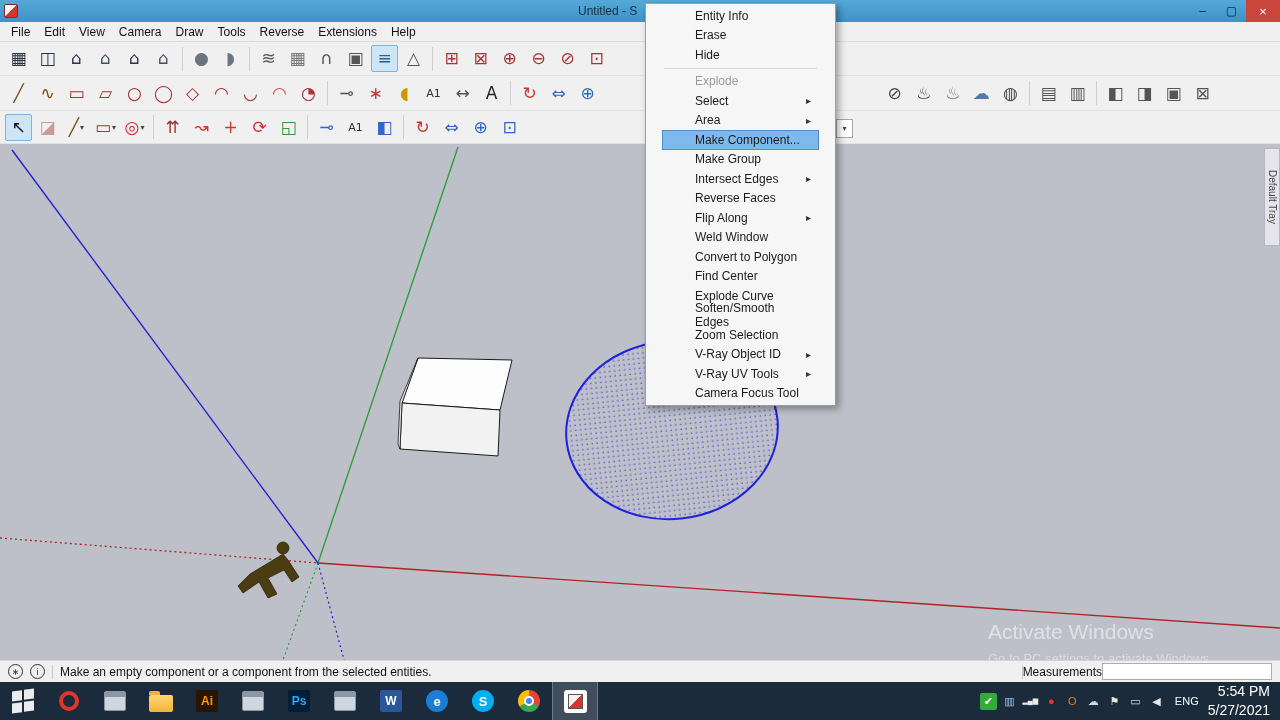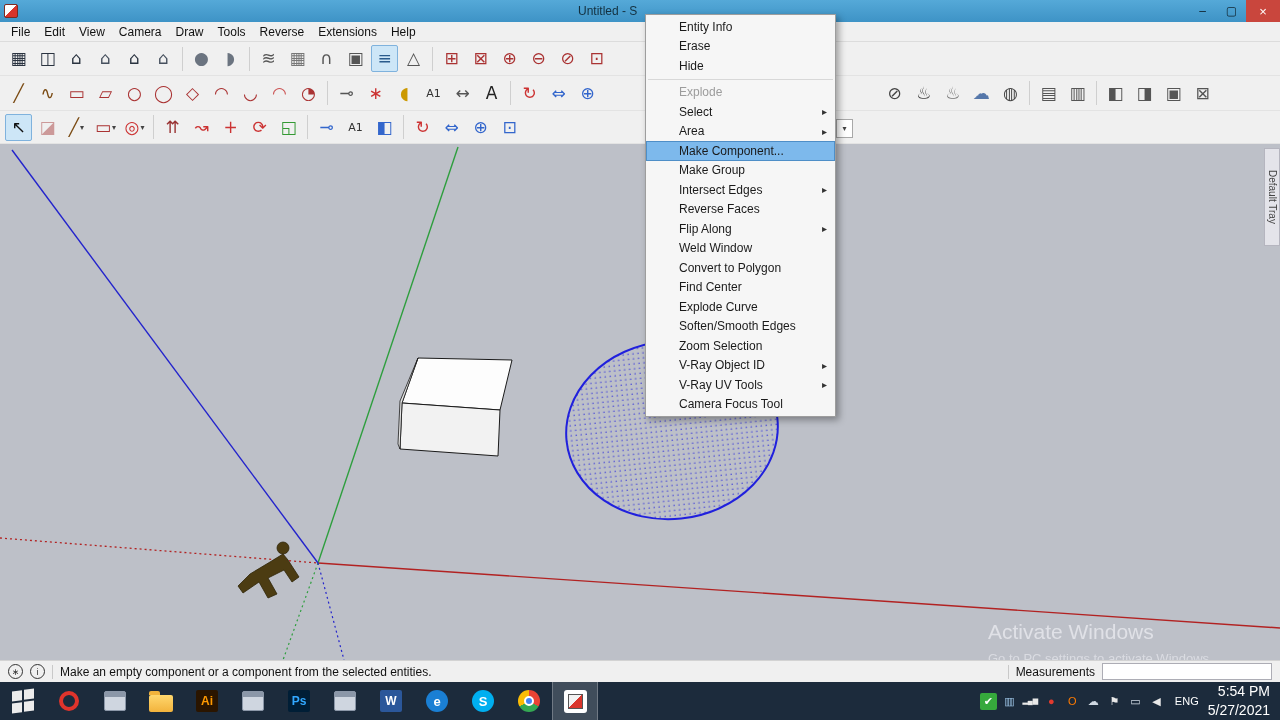"Entity Info" #context-menu { padding: 2px 0 -> 2px 16px; top: 14px -> 3px }
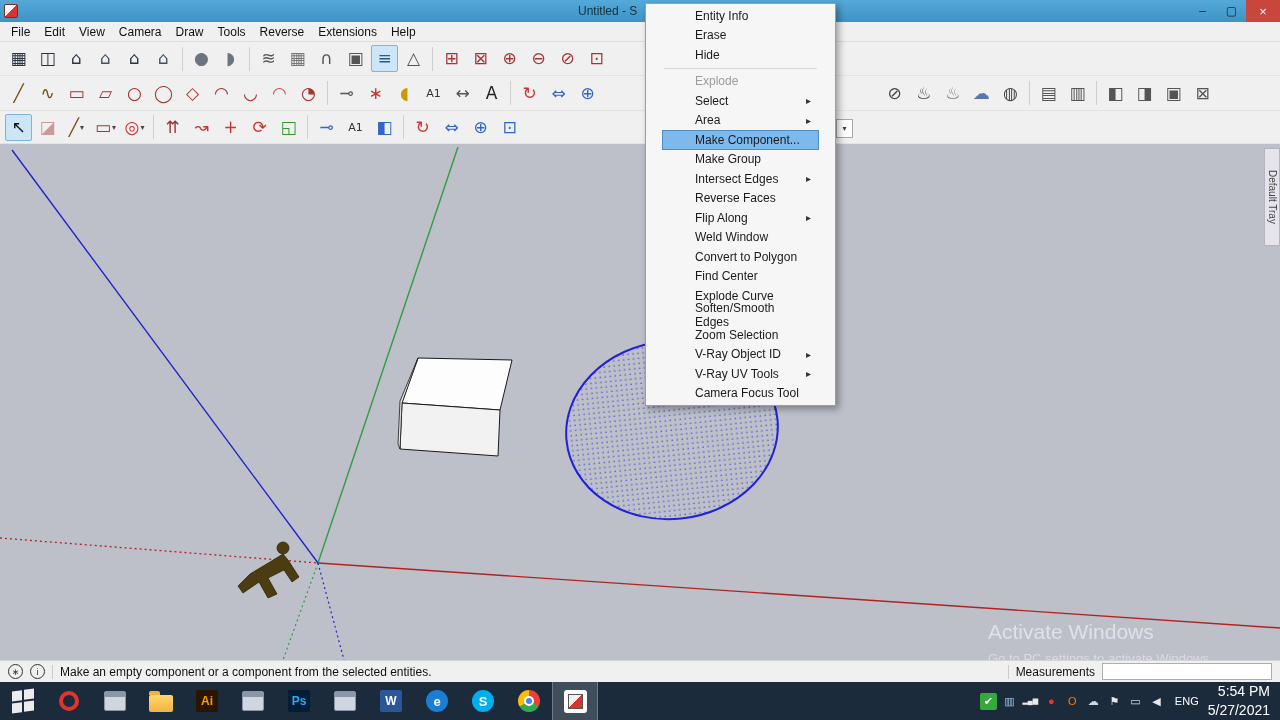"Measurements" #sb-right { gap: 7px -> none }
